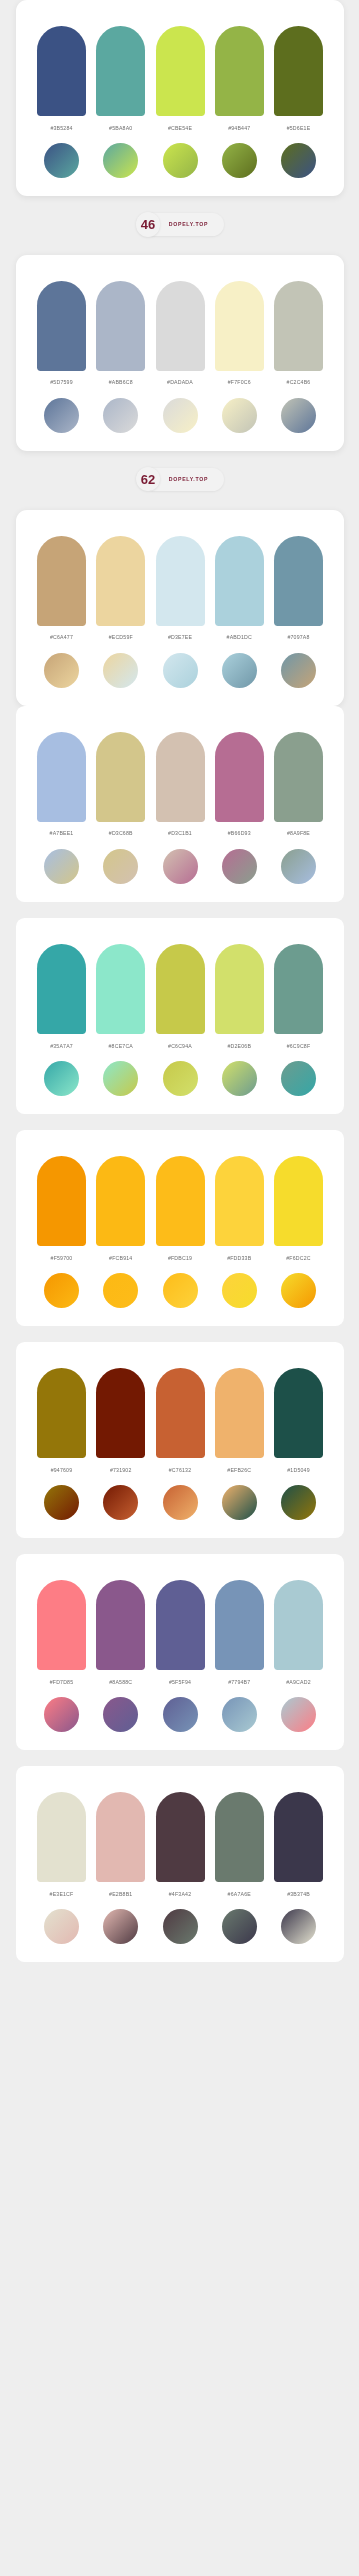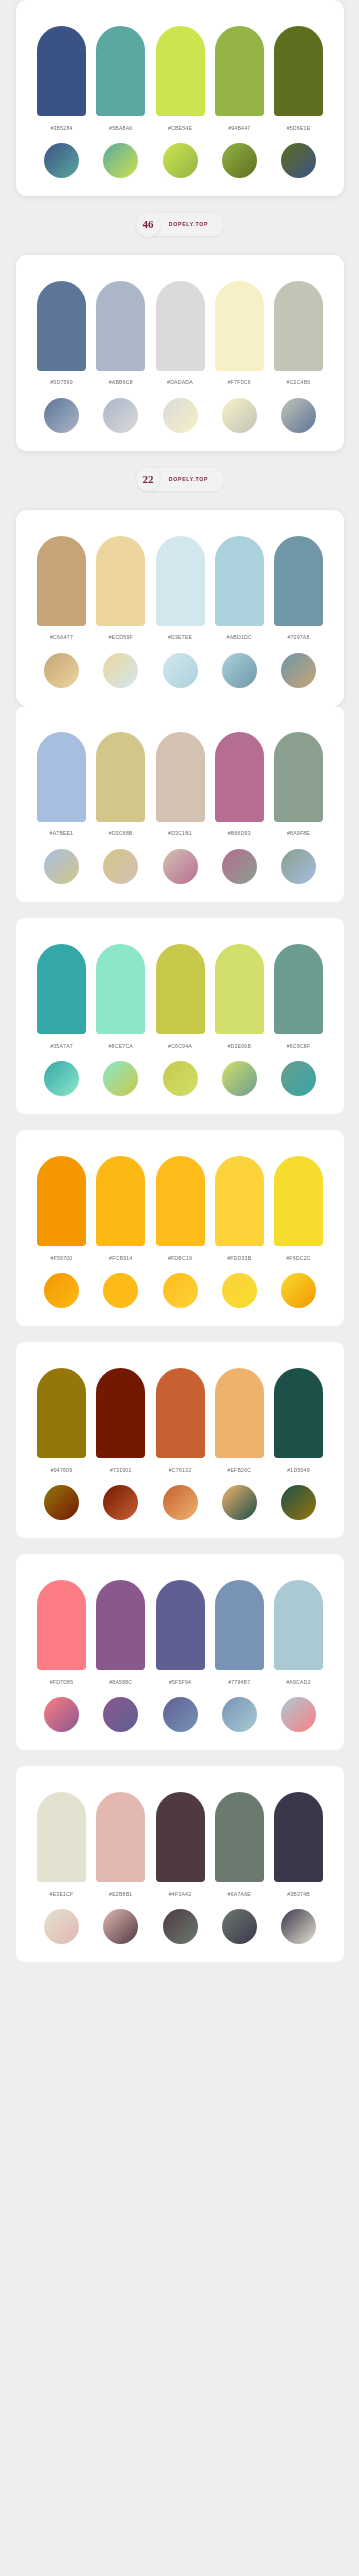"46" .badge-num { font-family: Liberation Serif, serif -> none; font-size: 11px -> 13px }
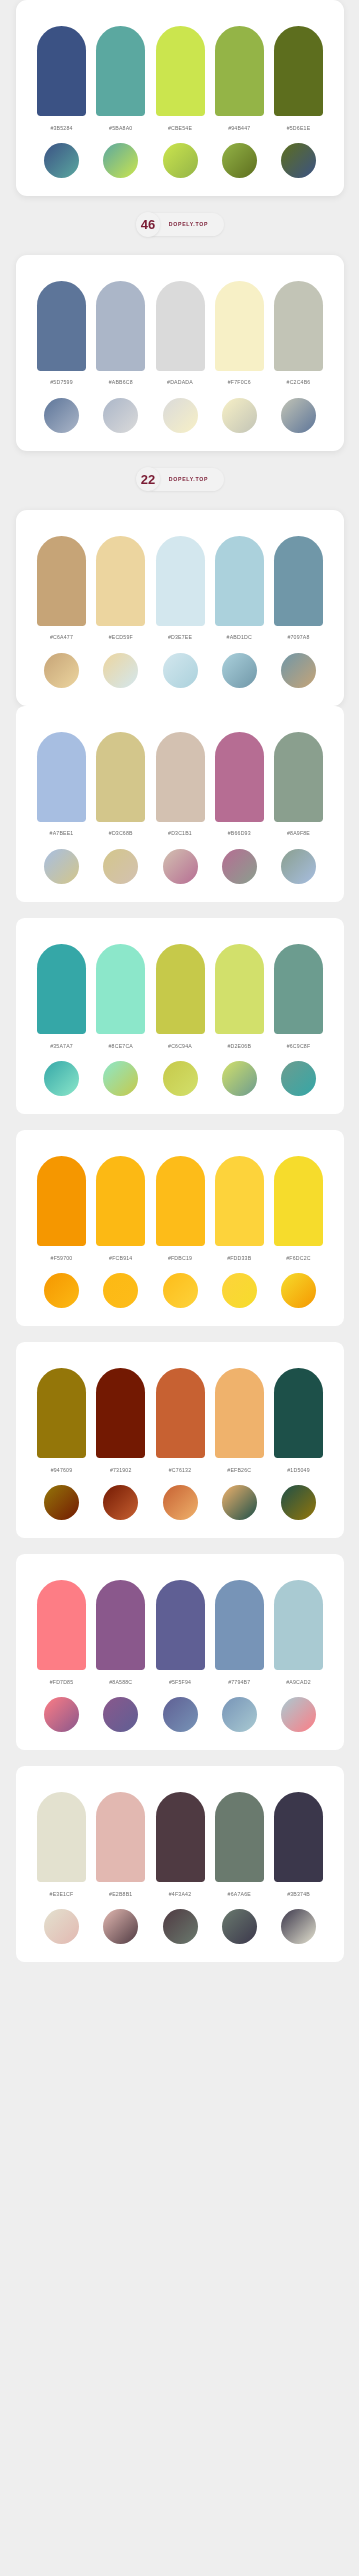"22" div.badge-num { text: 22 -> 62 }
